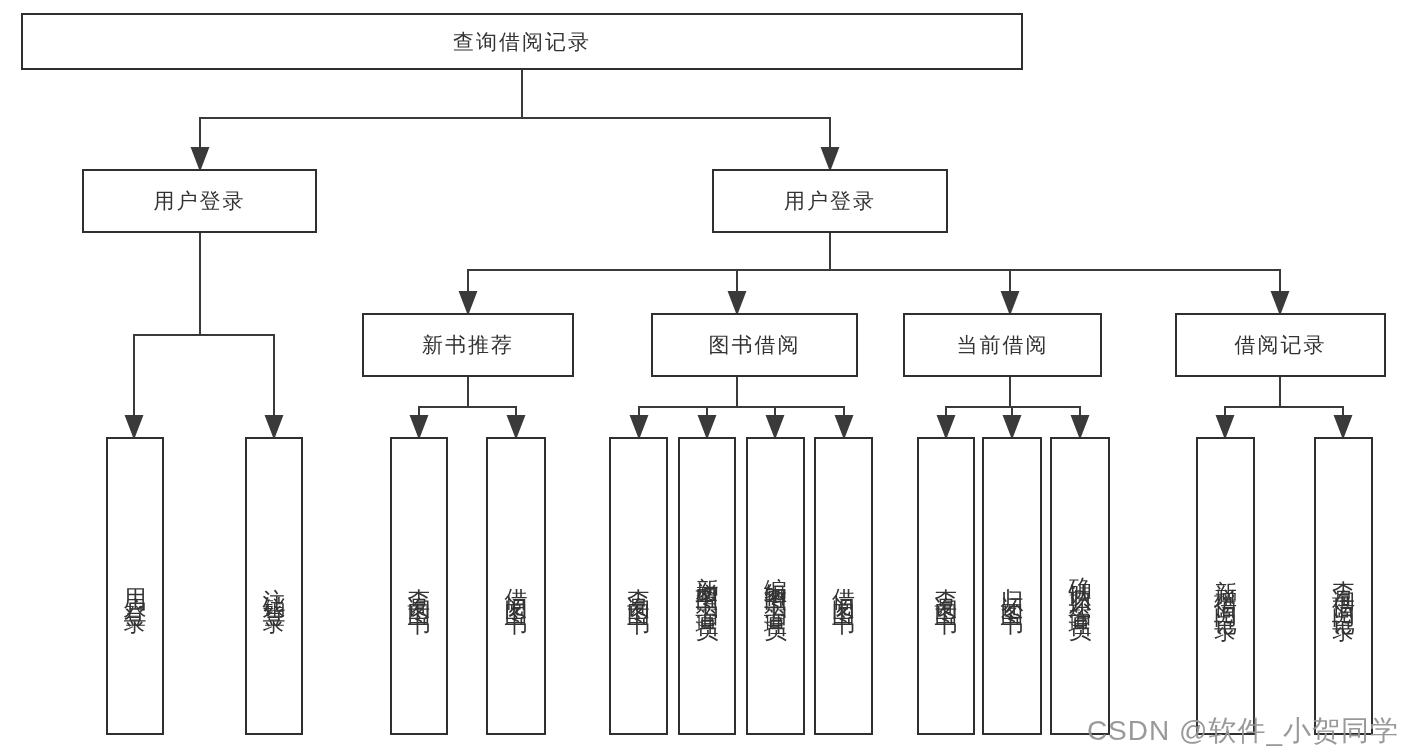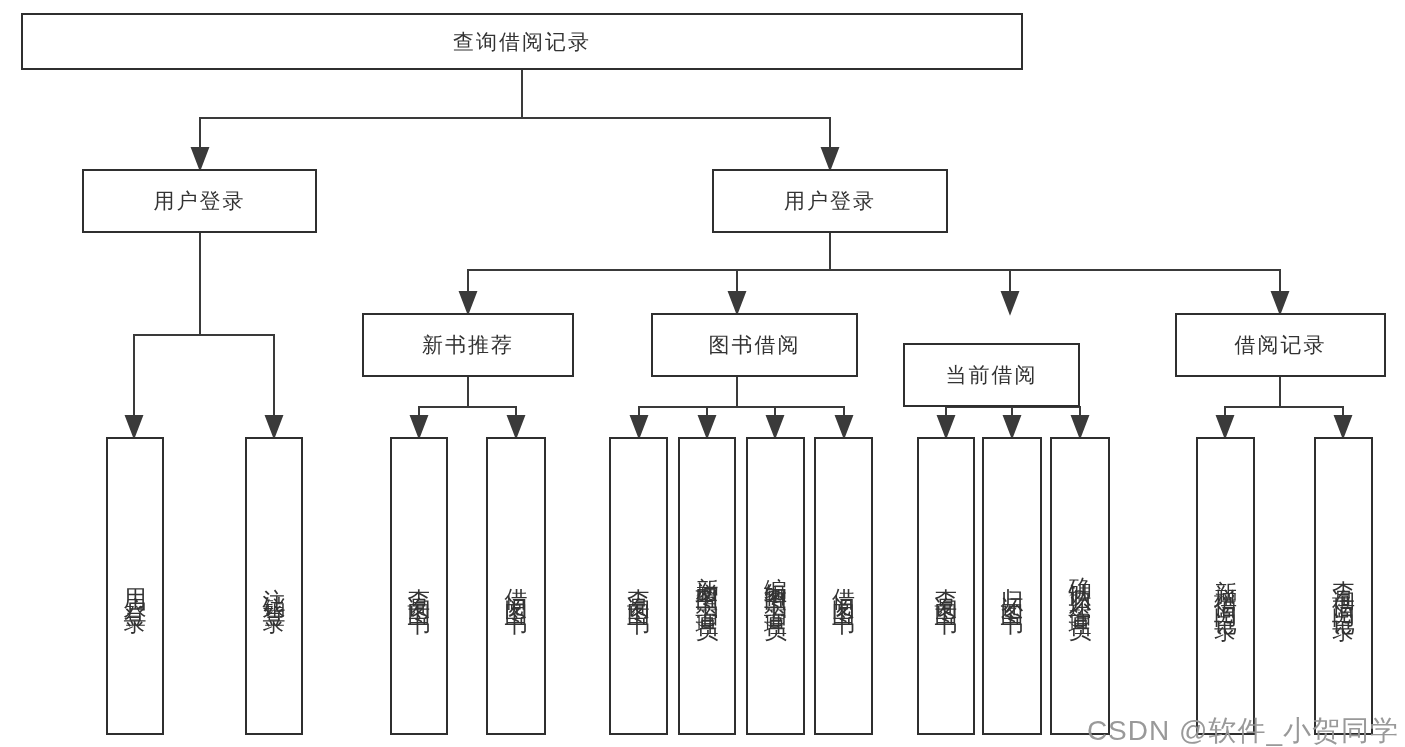"当前借阅" div.node { margin-top: 30px -> none; width: 177px -> 199px }
